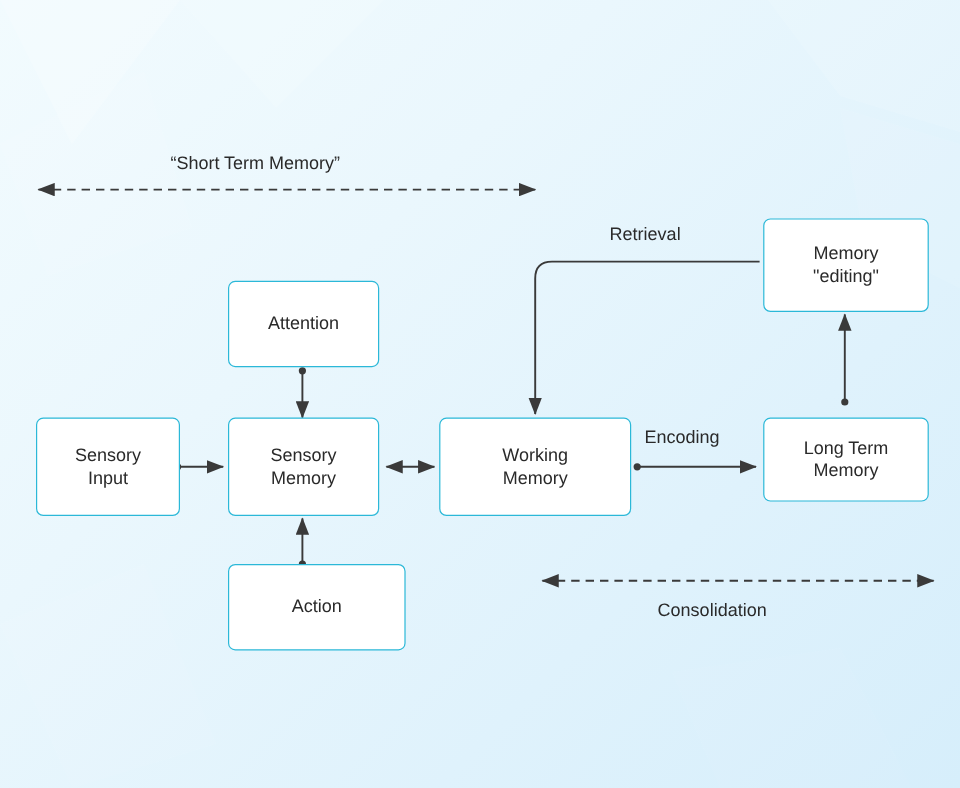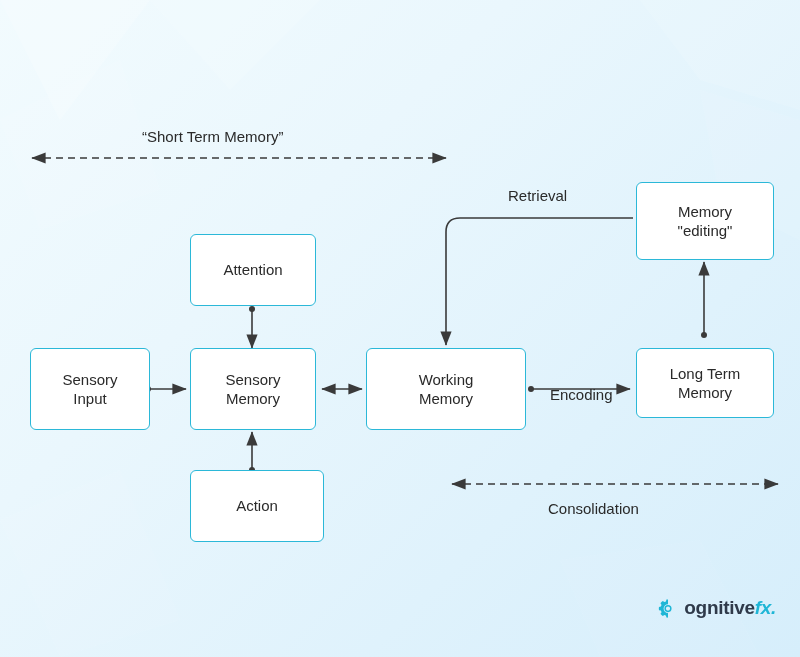"Encoding" div.label { left: 550px -> 537px; margin-top: 30px -> none }
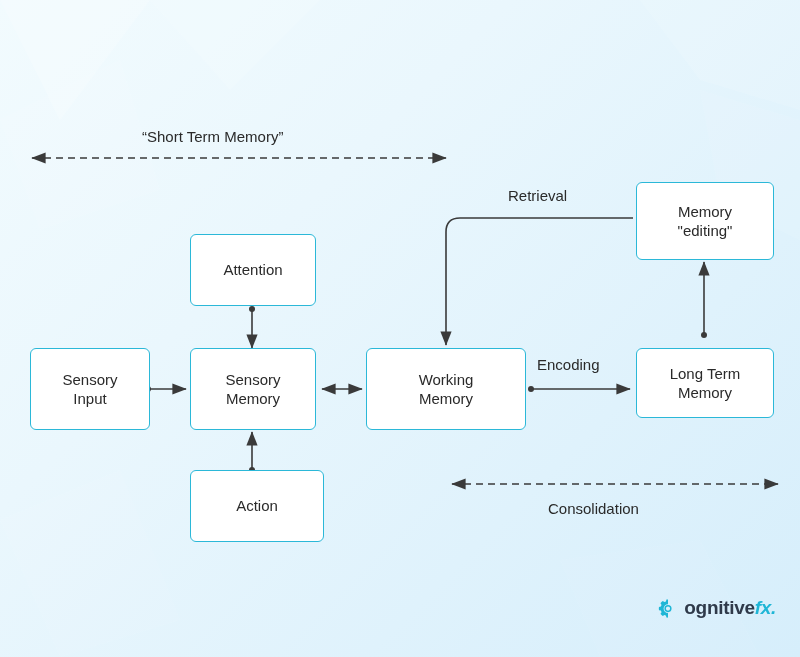"Action" div.node { width: 134px -> 148px }
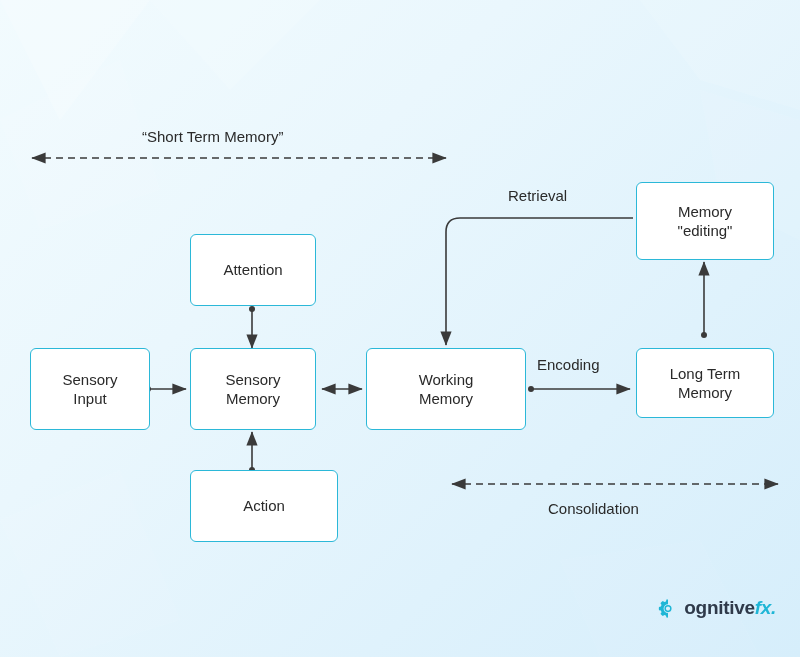"ognitivefx." div { html: <div> <svg> <path></path> <circle></circle> </svg> <span><span>ognitive</span><span>fx.</span></span> </div> -> none }
